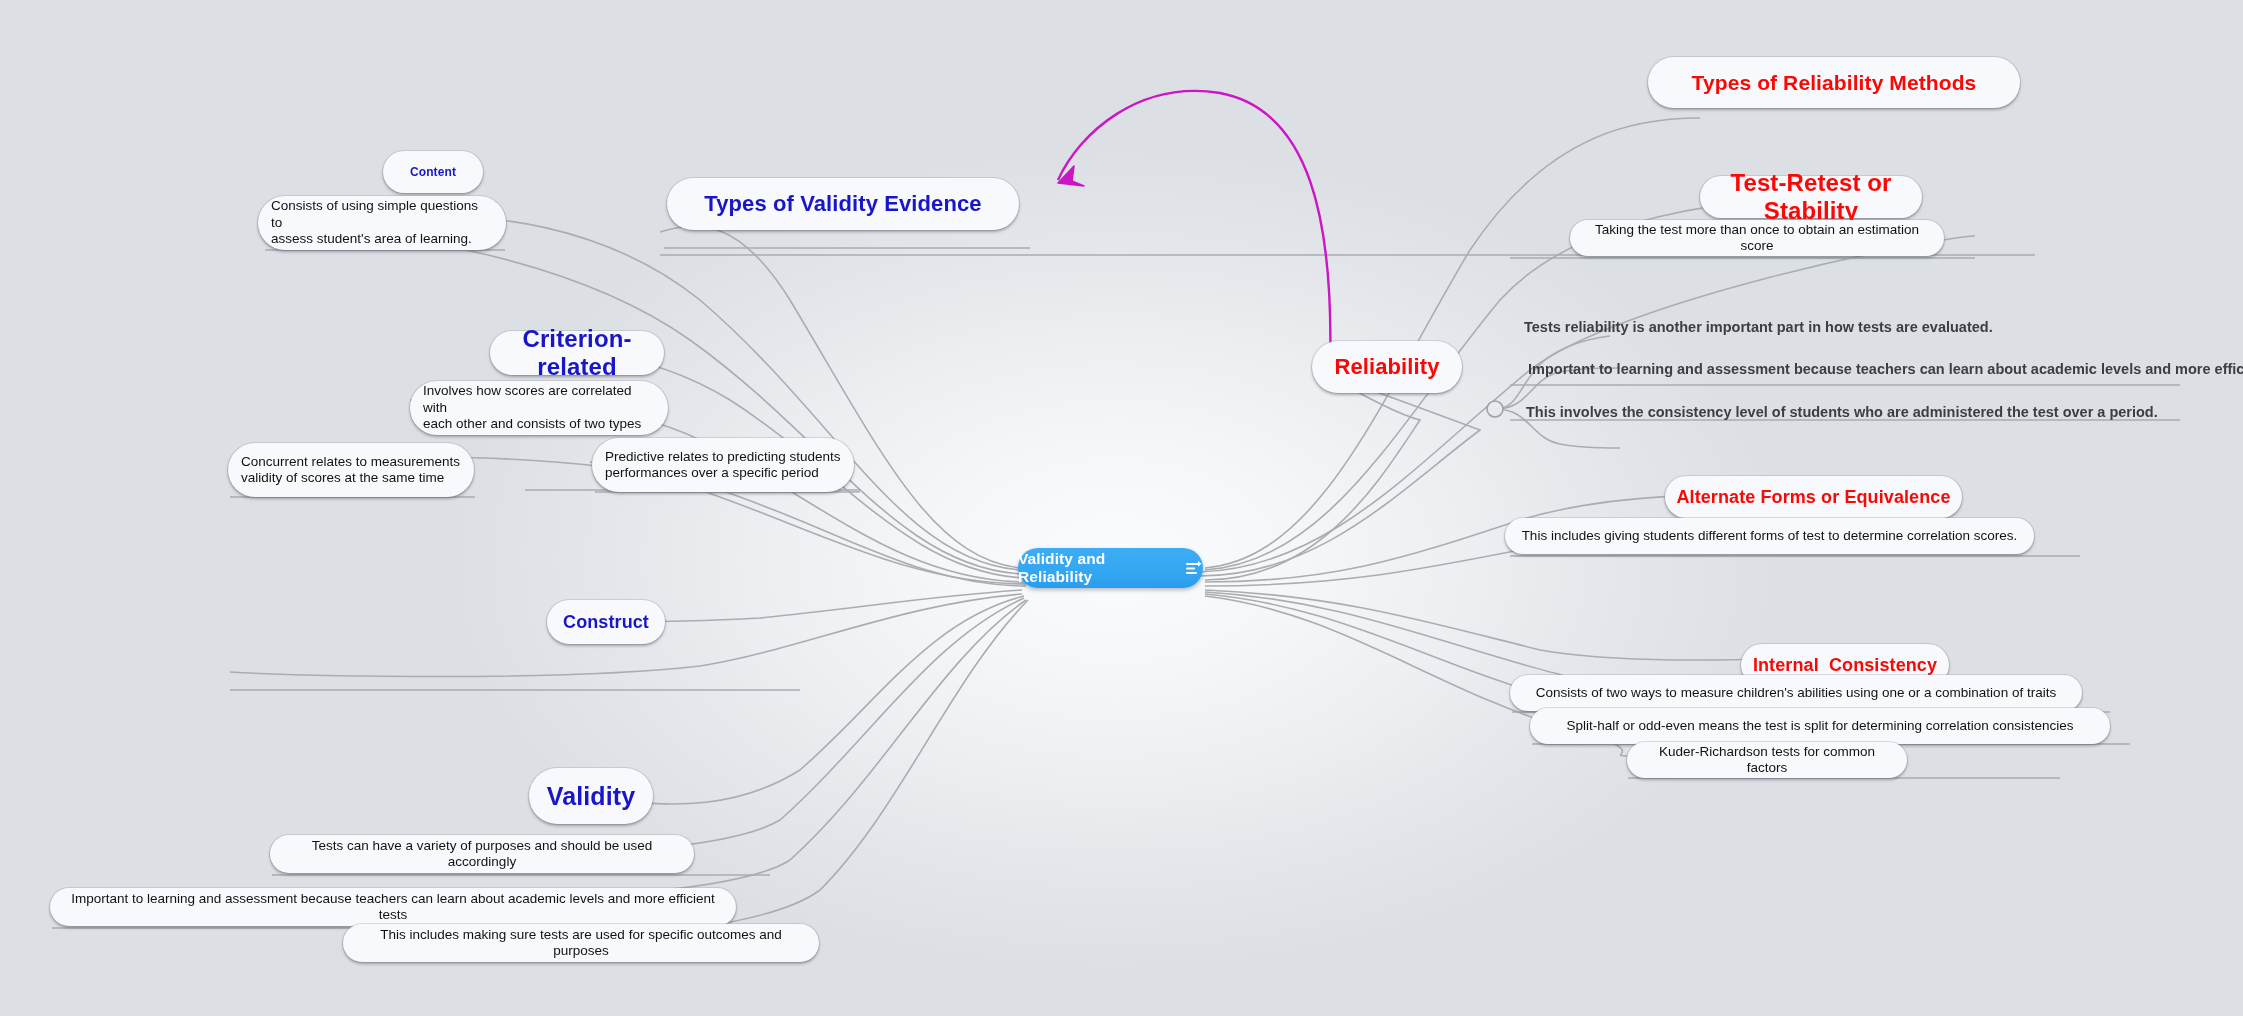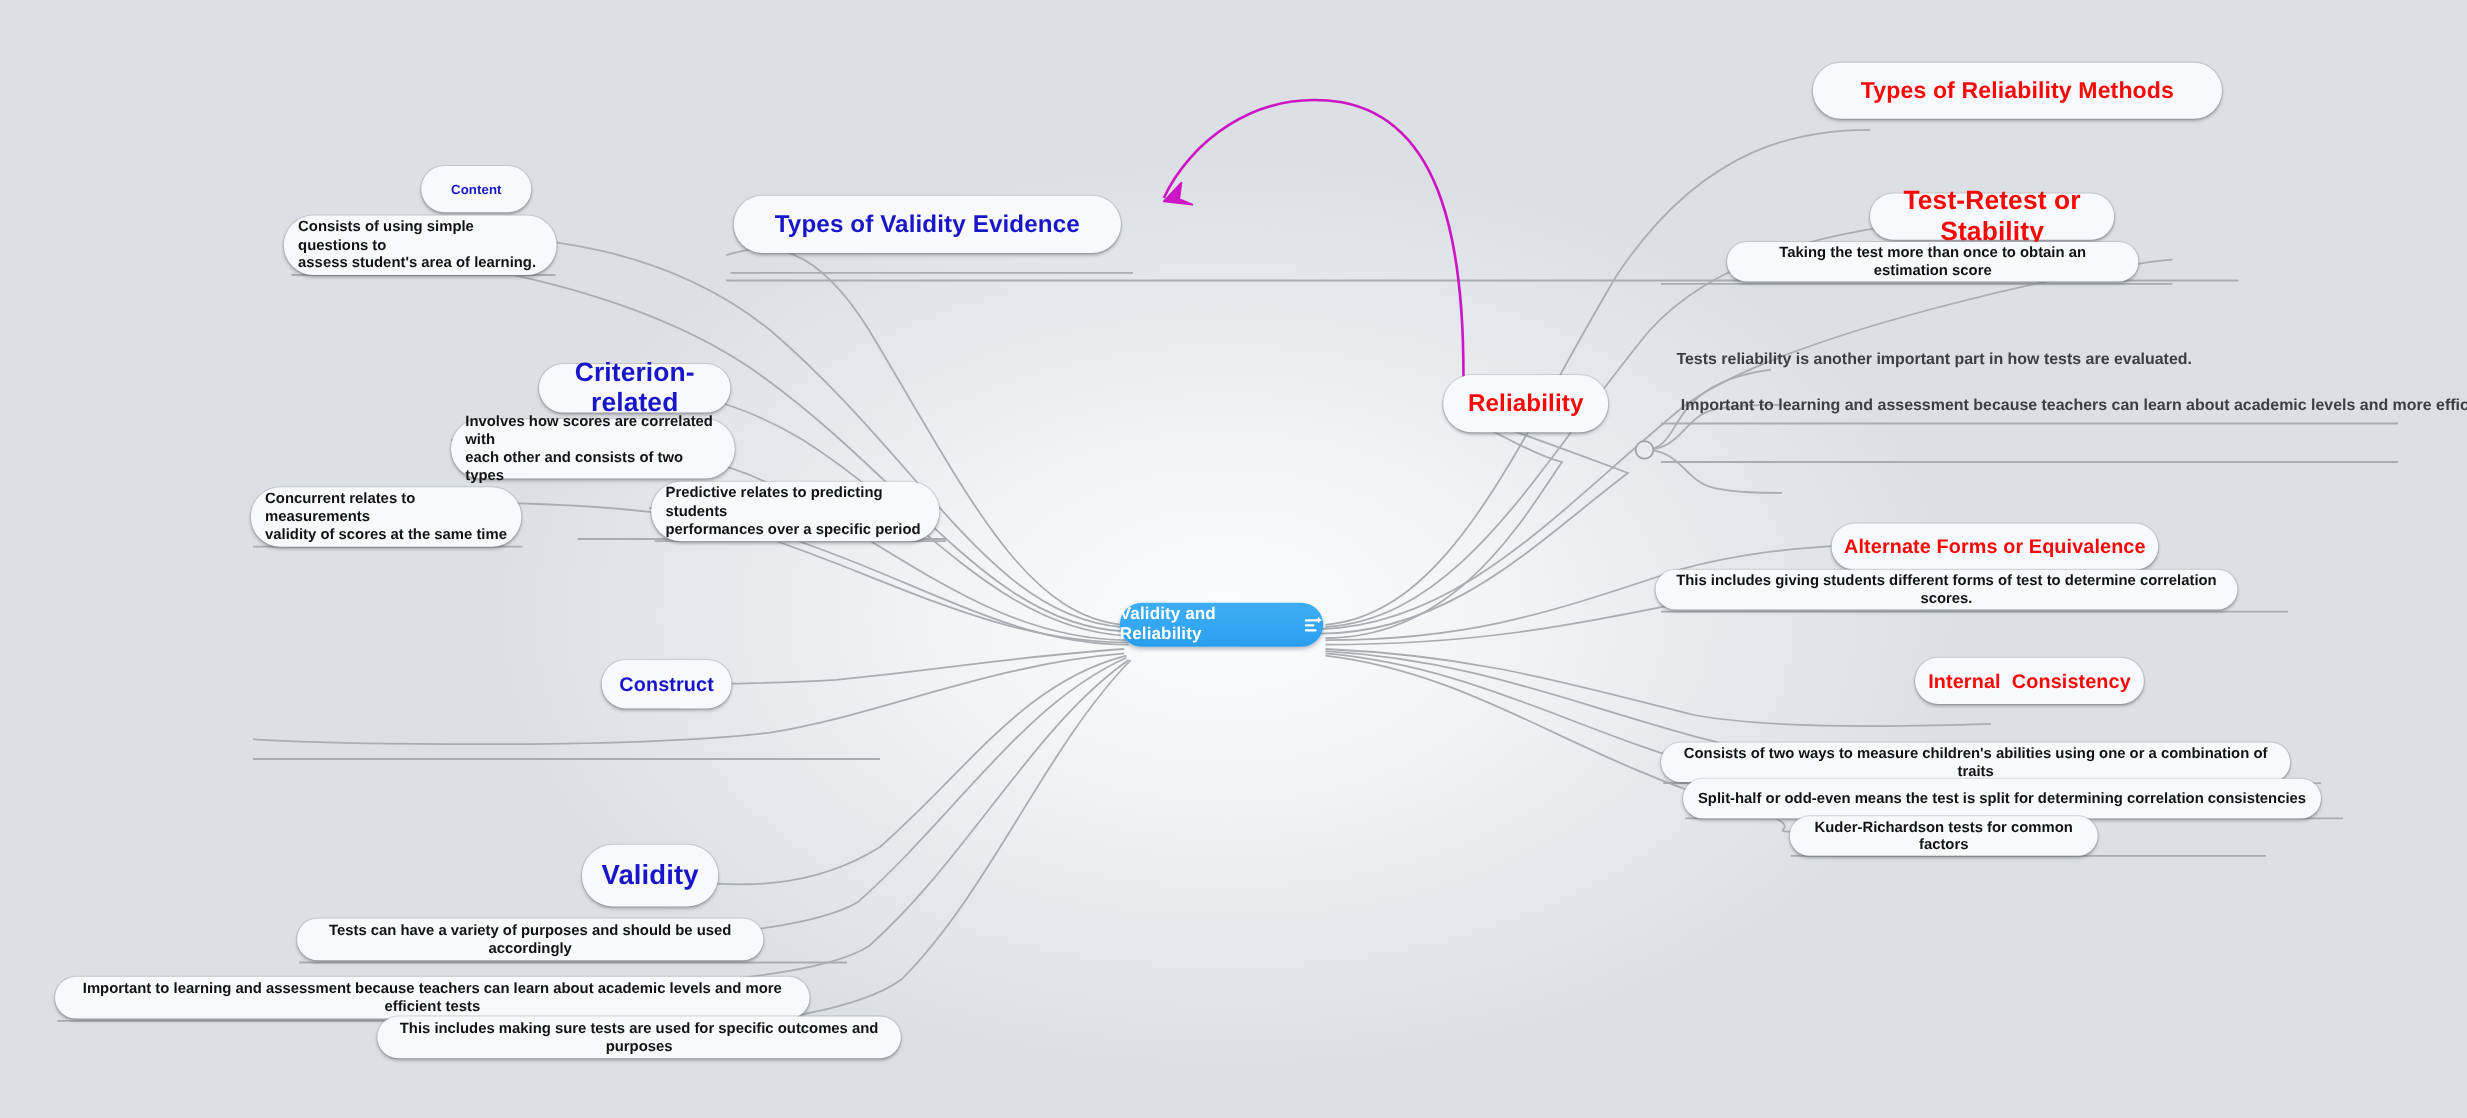"Consists of using simple questions" .leaf { font-weight: bold -> normal }
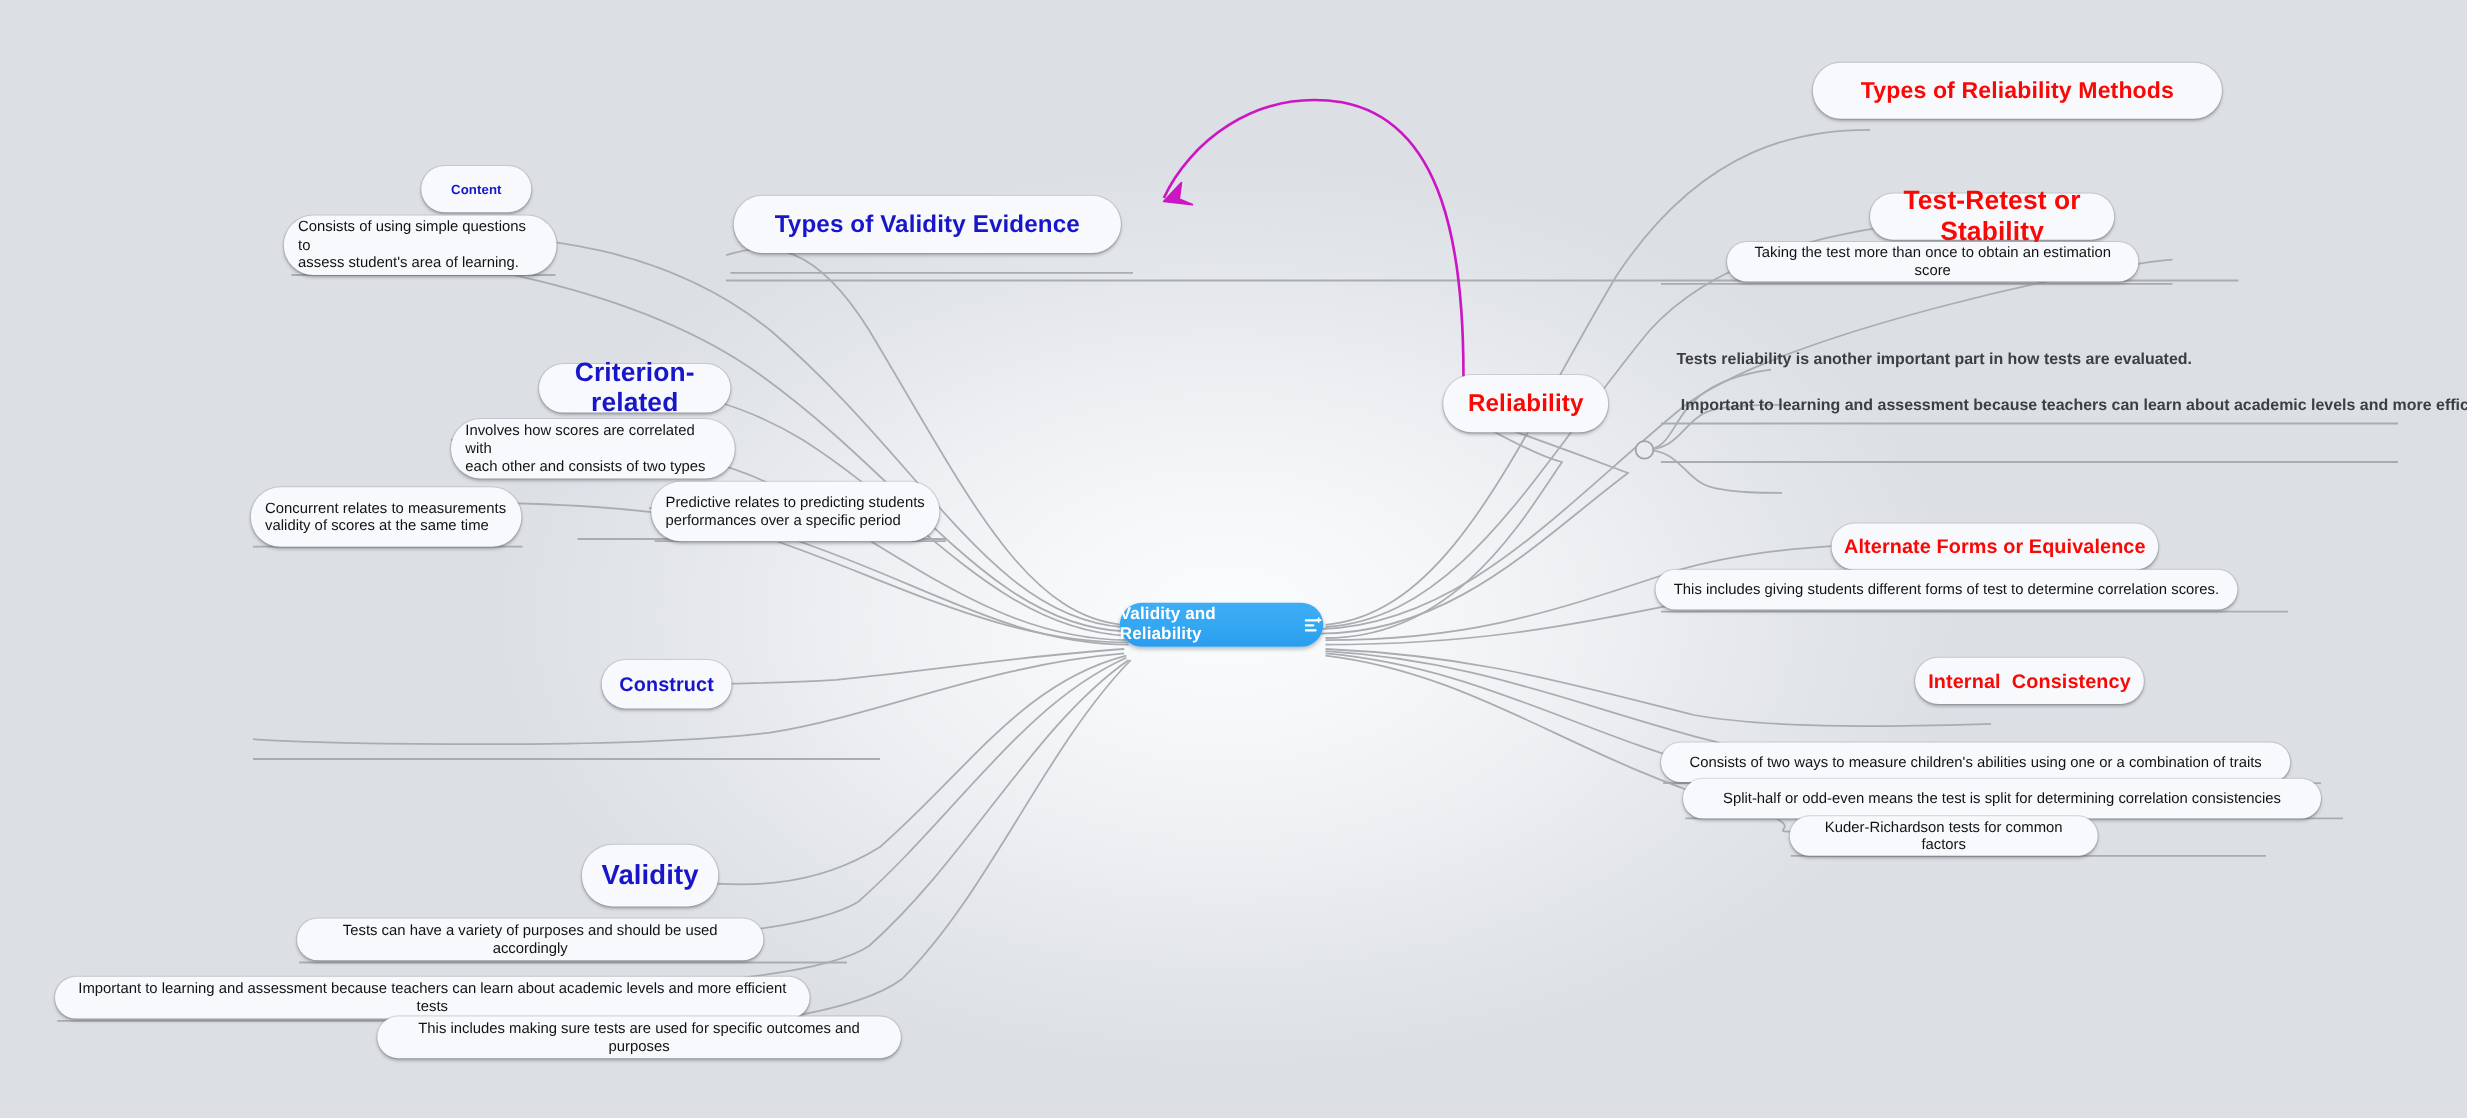"This involves the consistency level" div.bare { html: none -> <div> <span>This involves the consistency level of students who are administered the test over a period.</span> </div> }
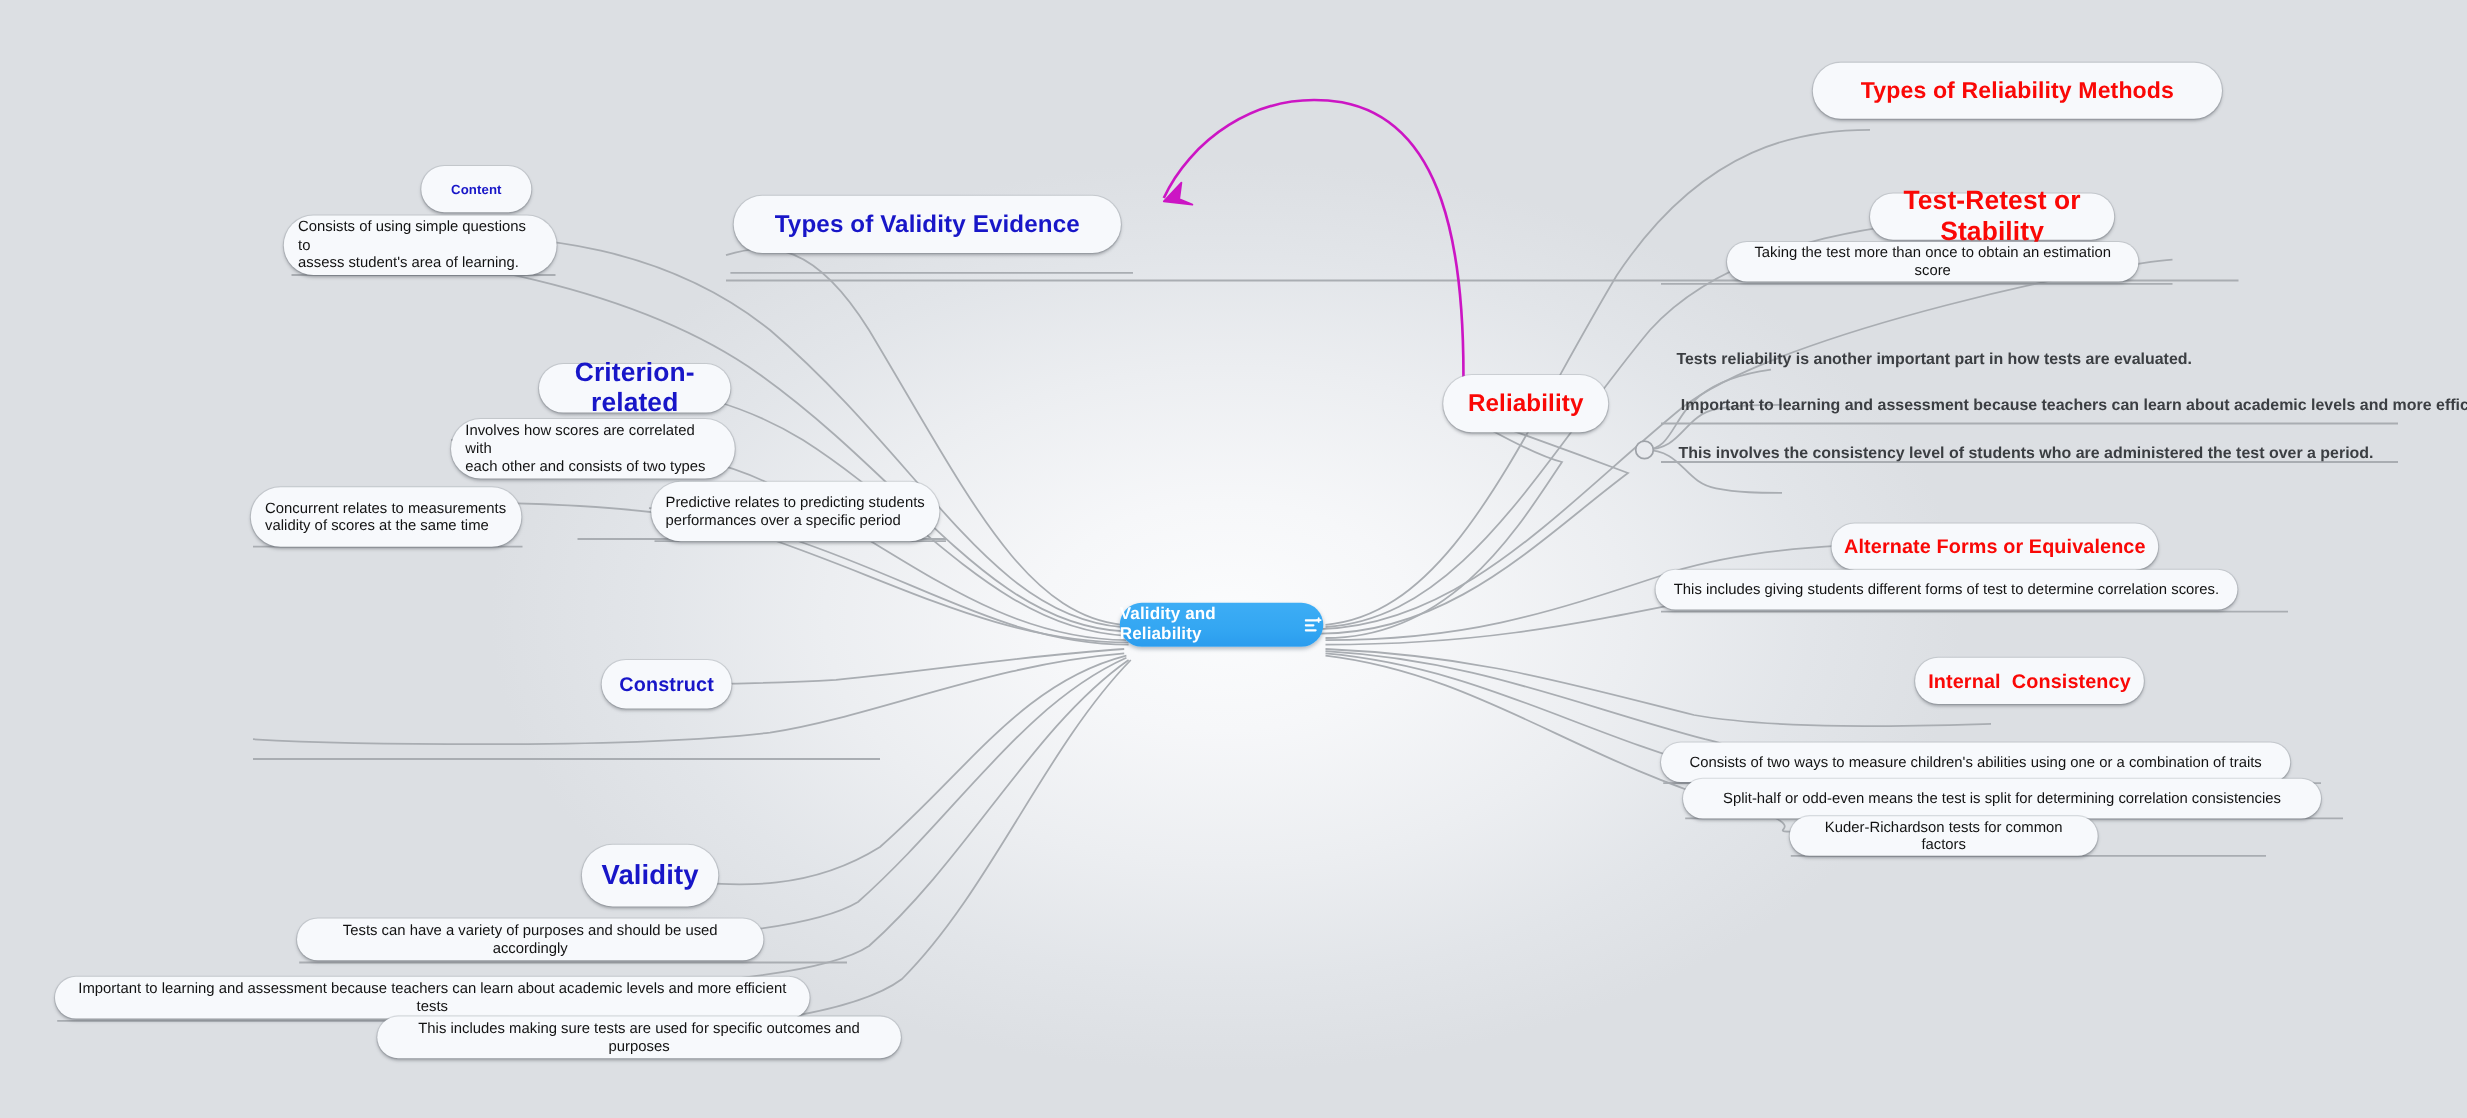"Internal Consistency" div.node { top: 598px -> 644px }
